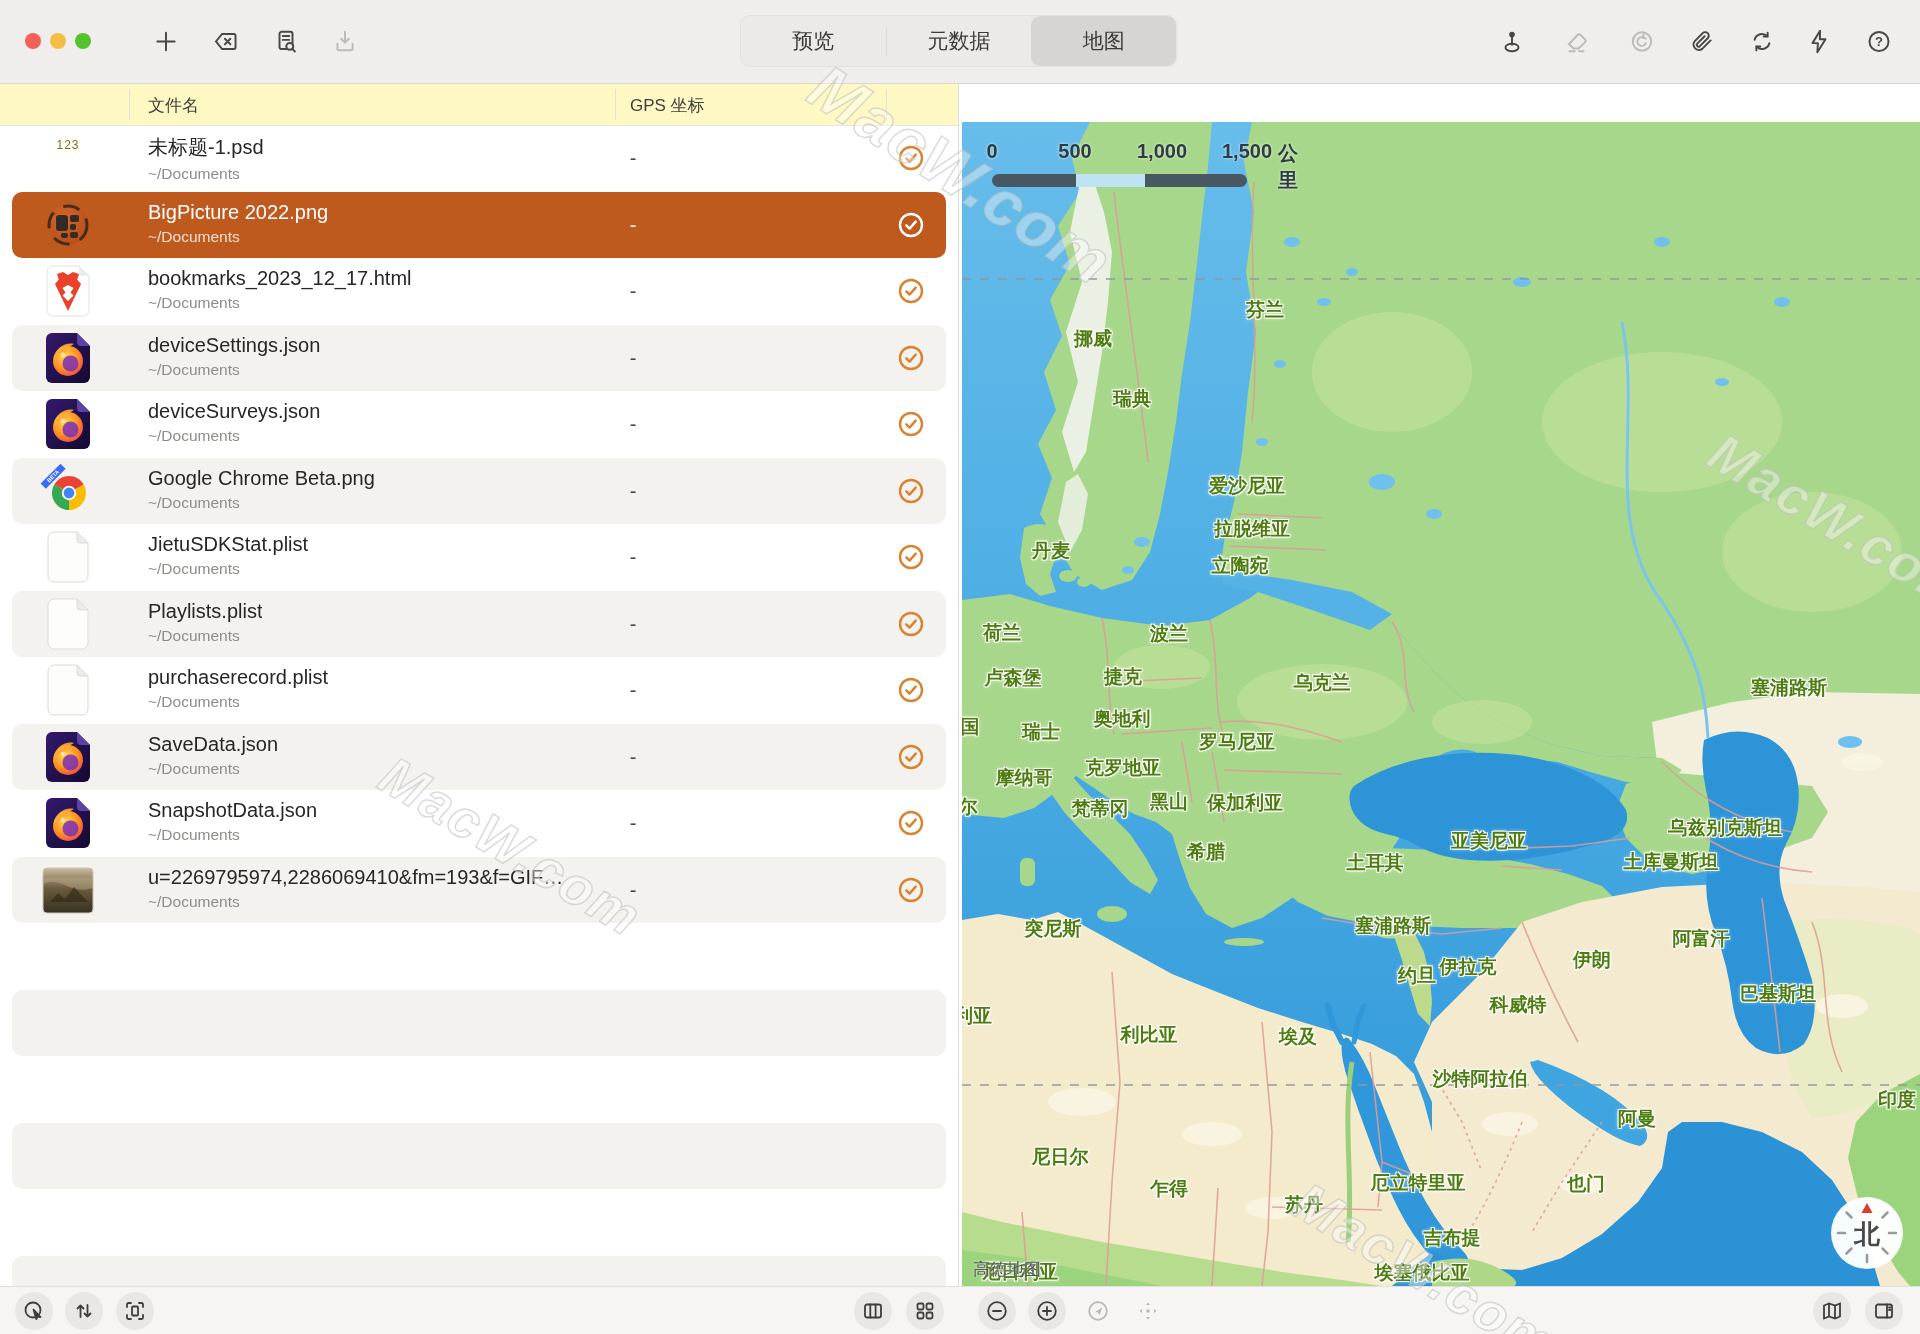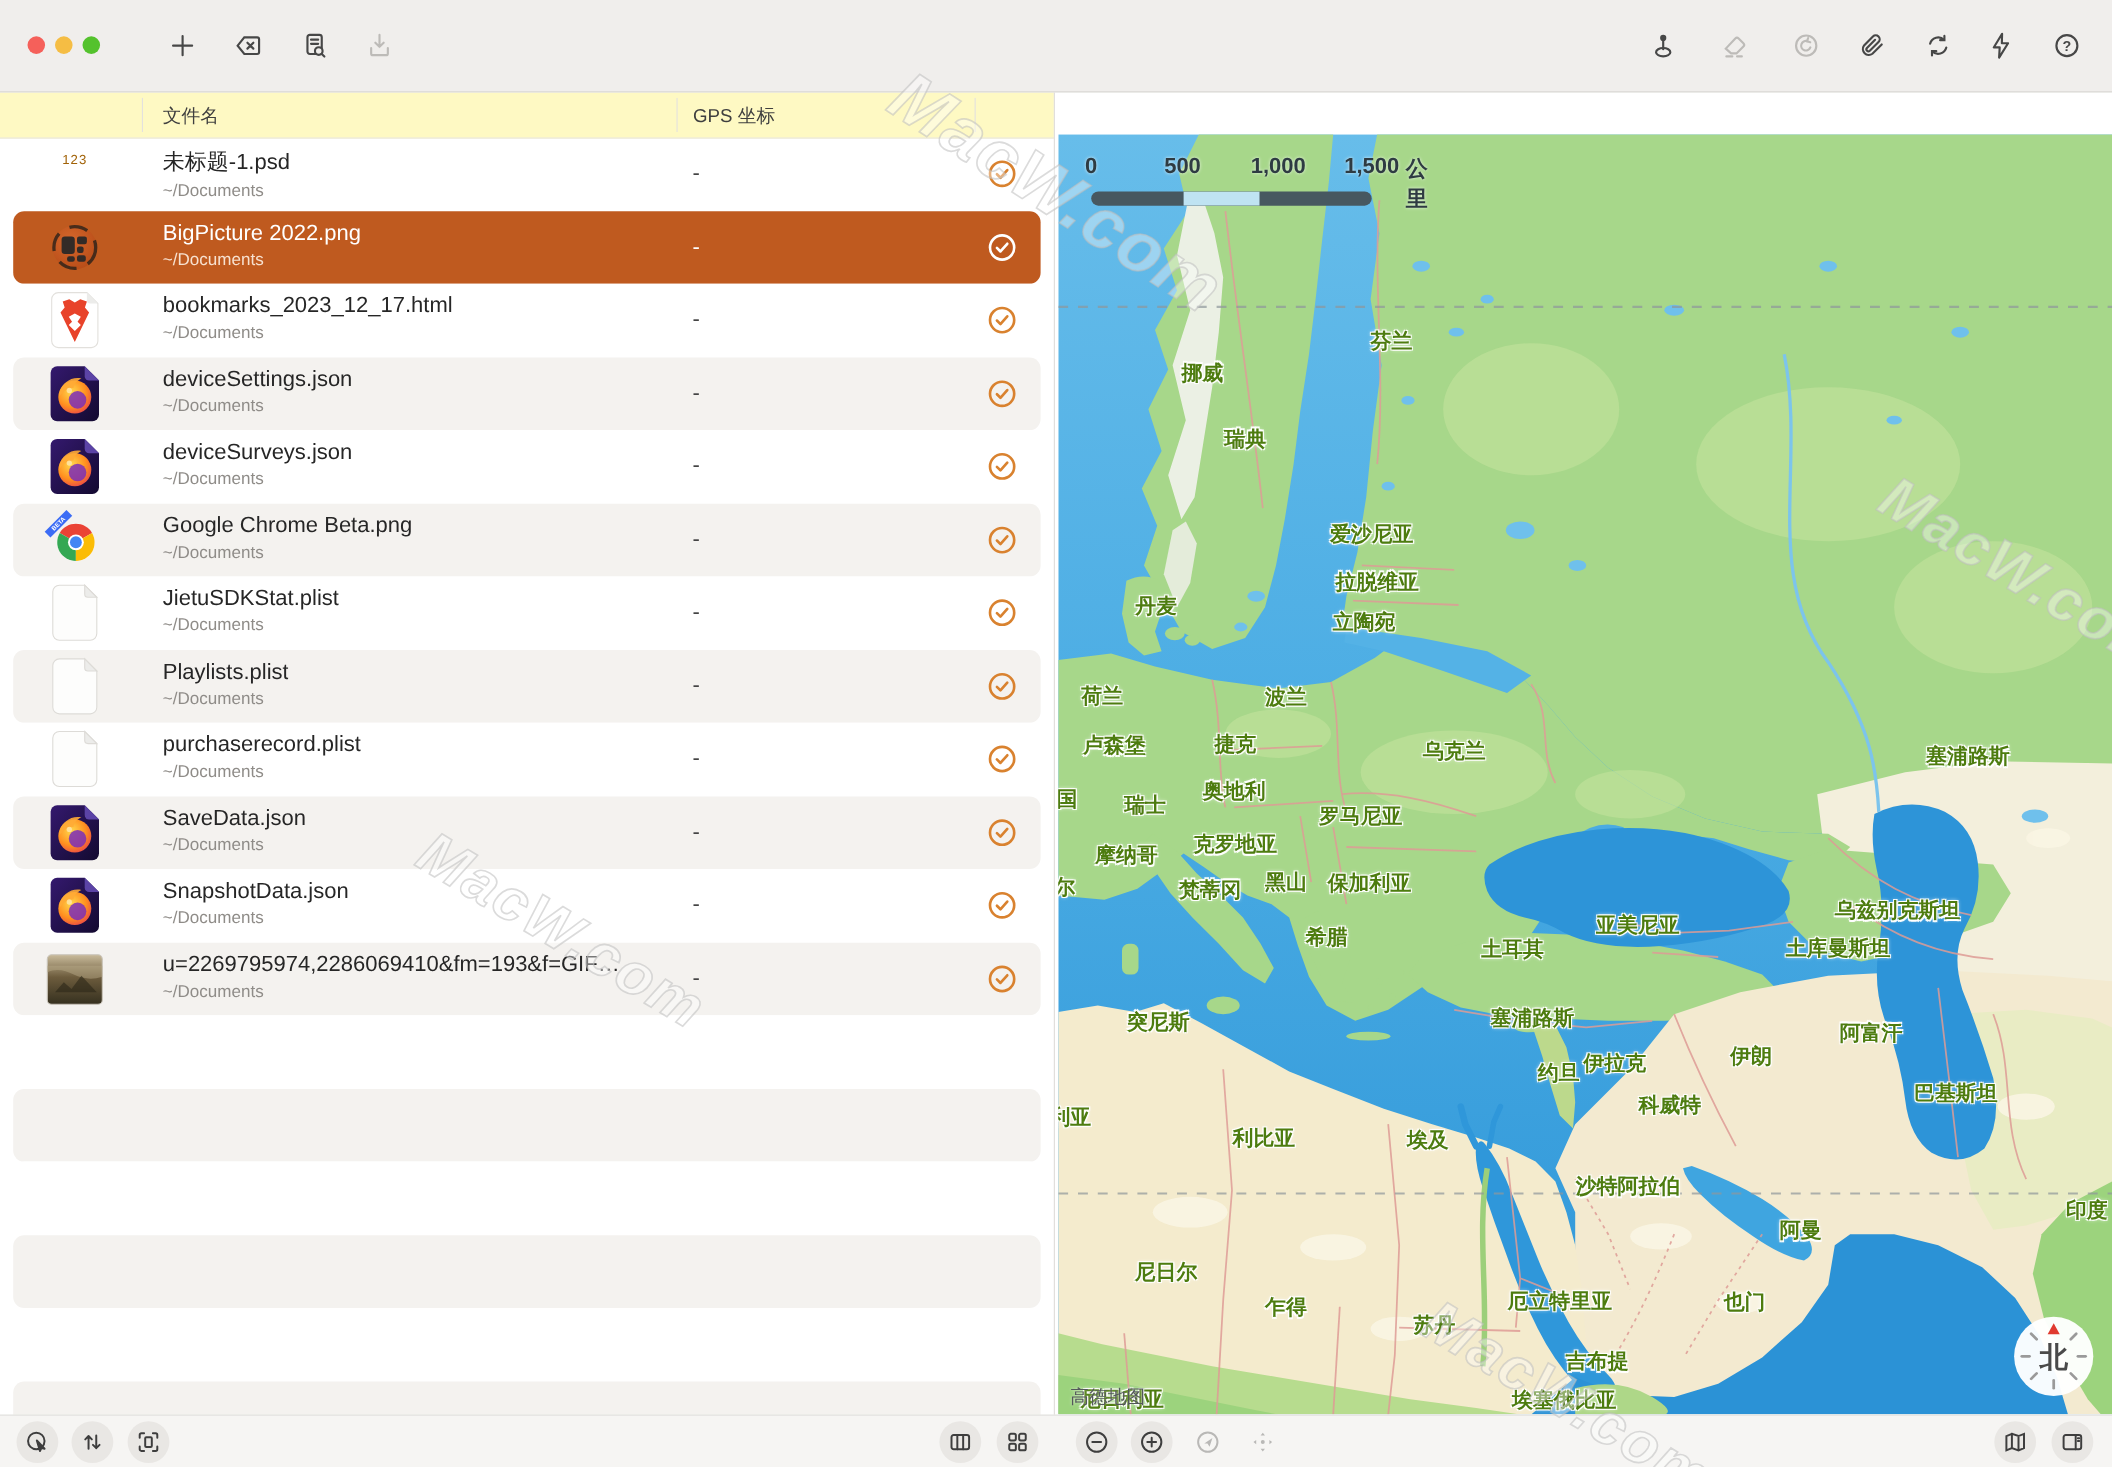"预览" div.segmented { html: none -> <div> <div>预览</div> <span></span> <div>元数据</div> <div>地图</div> </div> }
